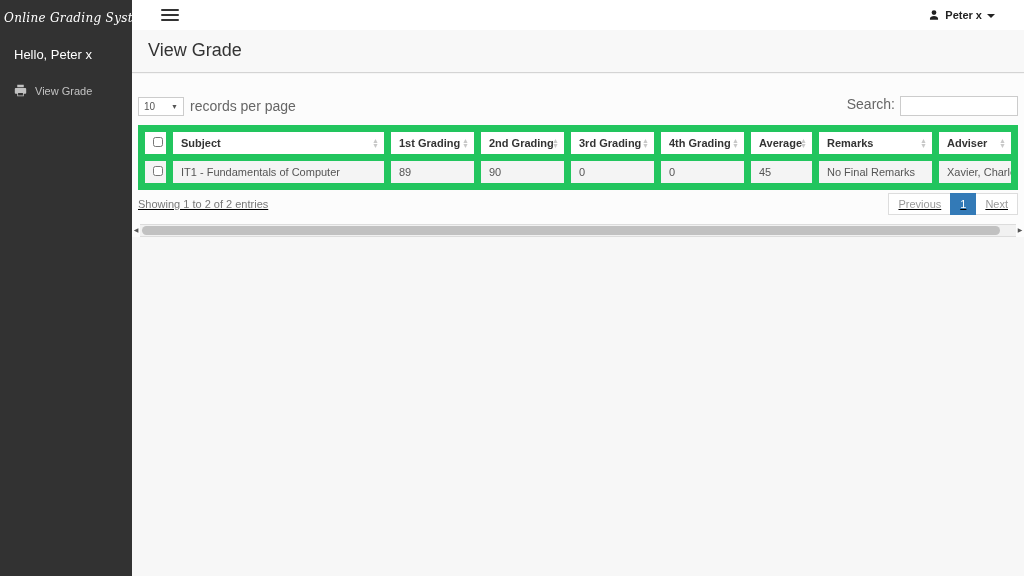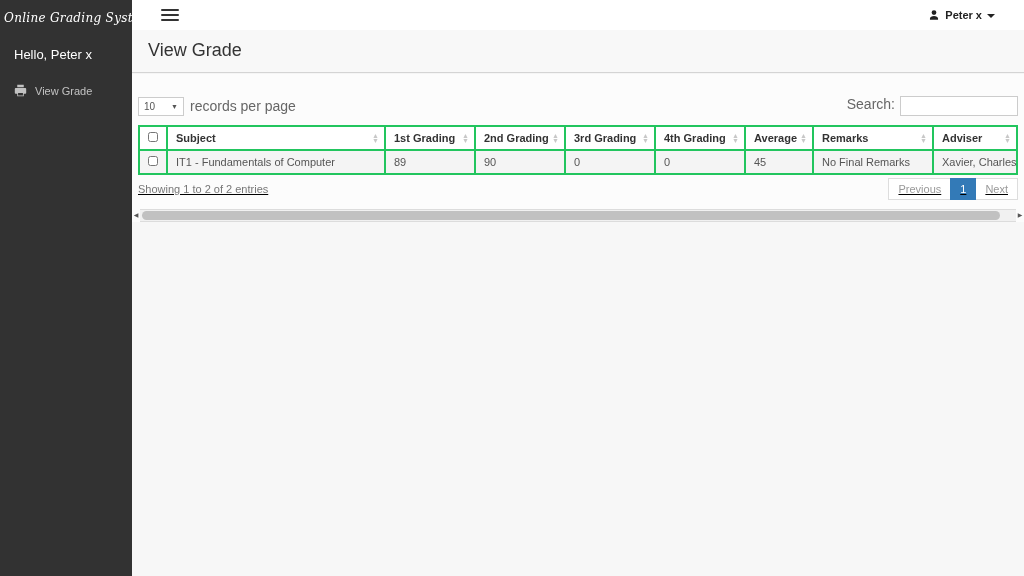"Subject" table.grades th, table.grades td { border: 2px solid #22c55e -> 7px solid #22c55e }
